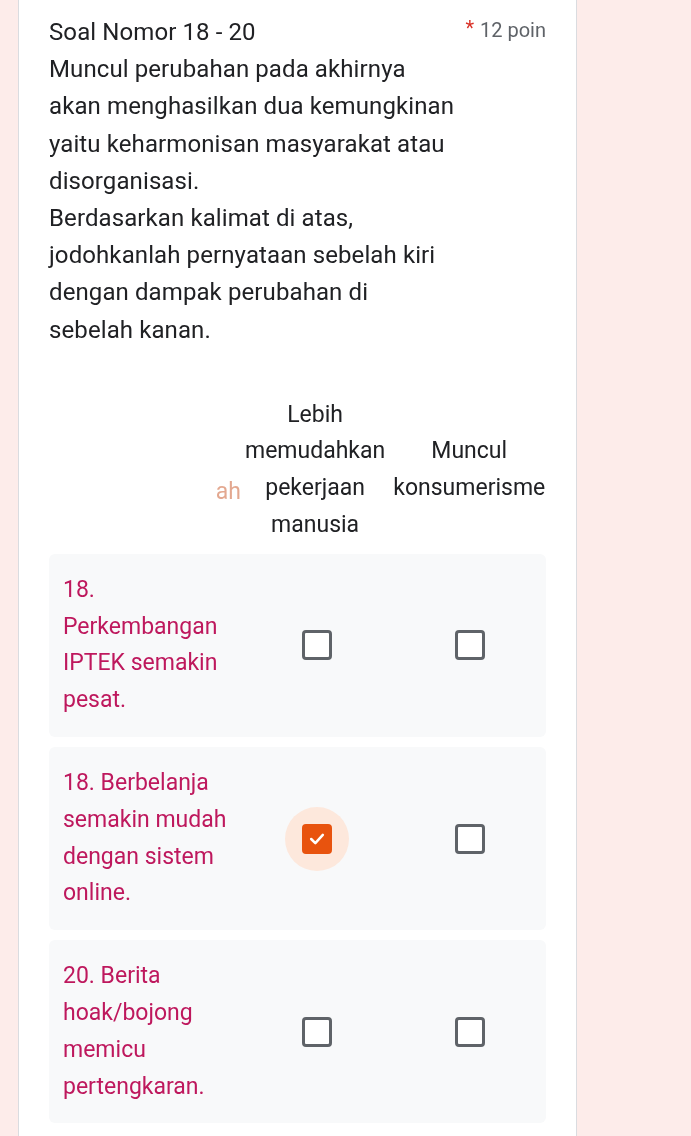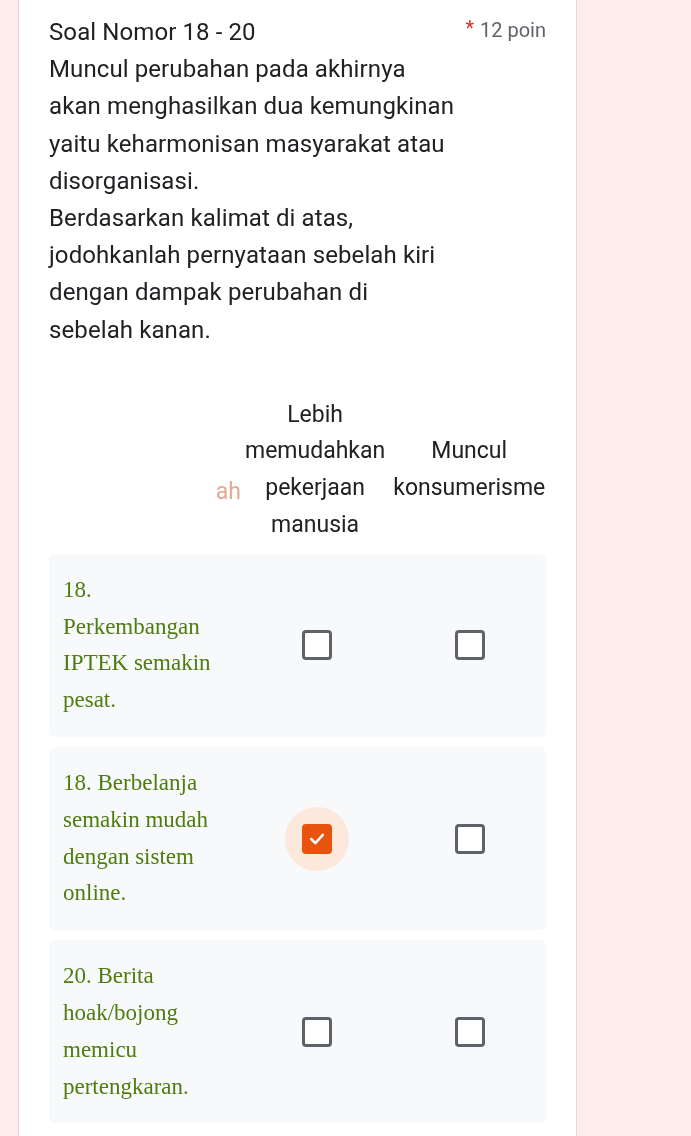"18. Perkembangan IPTEK semakin pesat." .grid-row .row-label-col { color: #4d7c0f -> #be185d; font-family: Liberation Serif, serif -> none }
